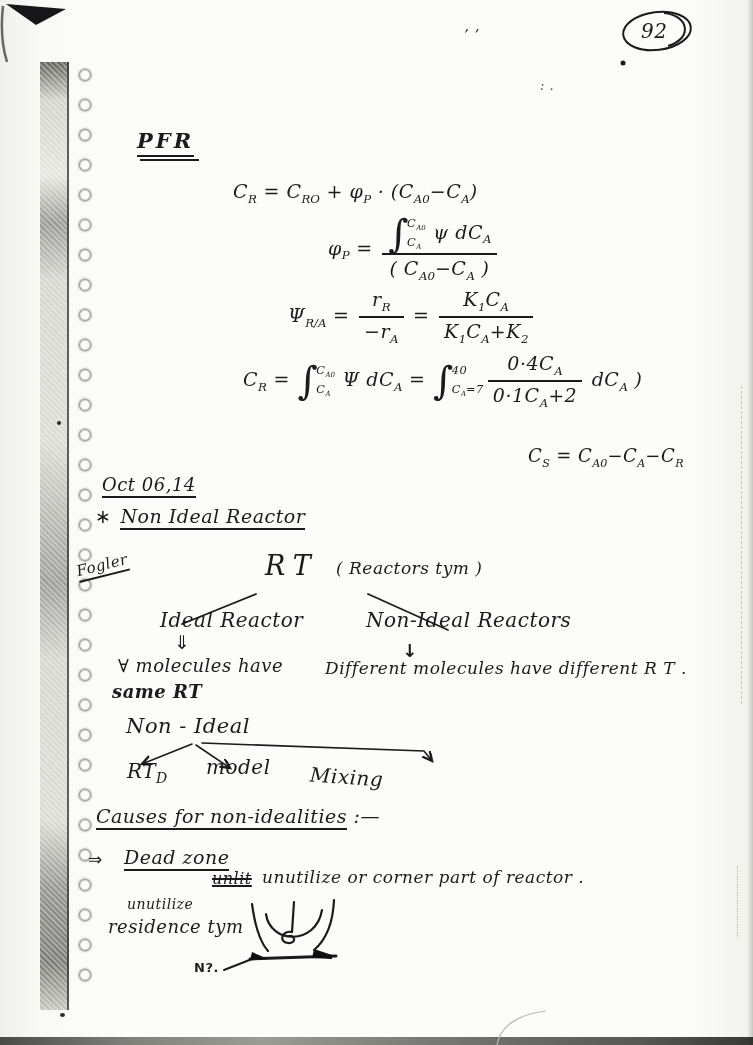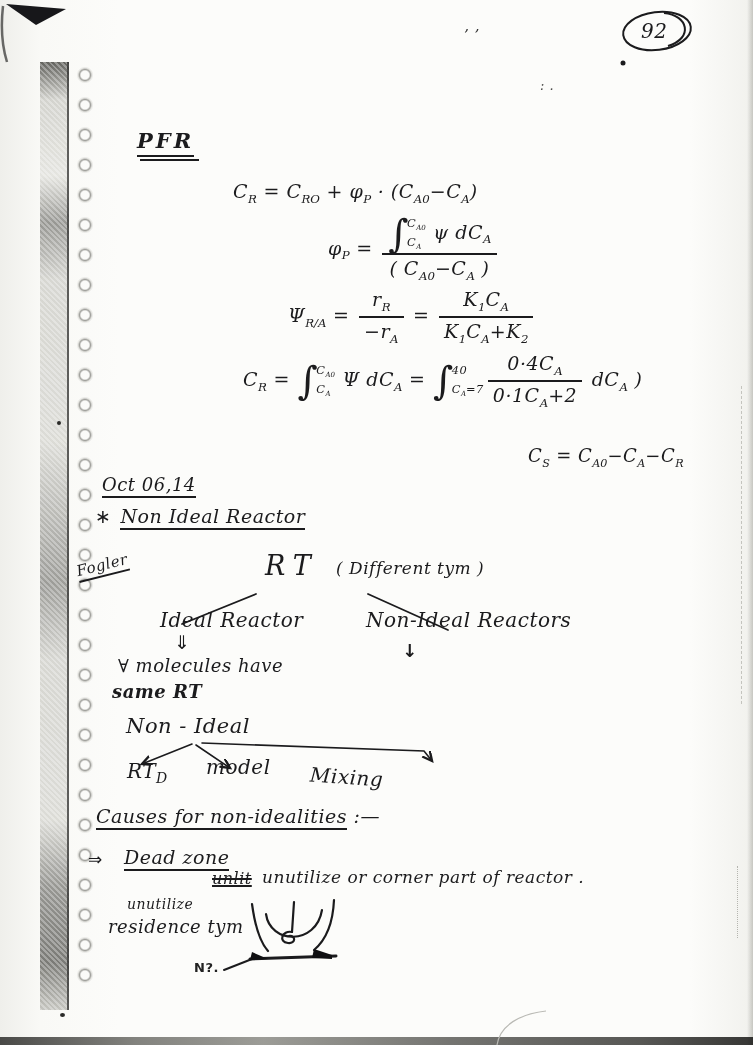"( Different tym )" div.hw { text: Different -> Reactors }
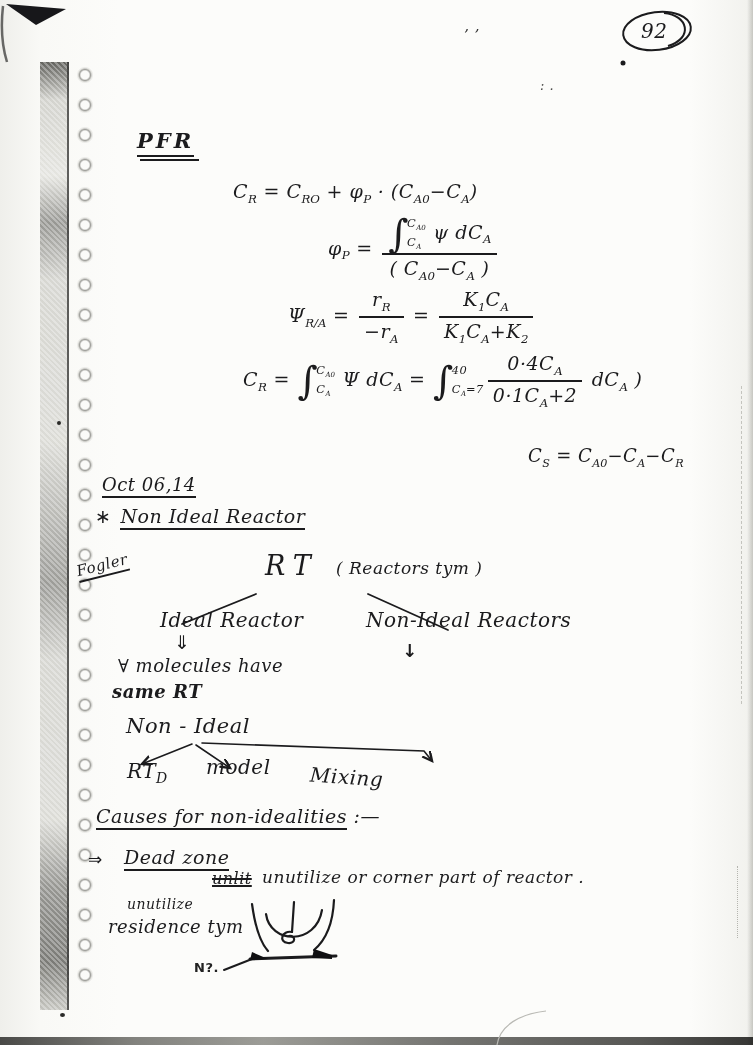"Different molecules have different R" div.hw { html: none -> <div>Different molecules have different R T .</div> }
